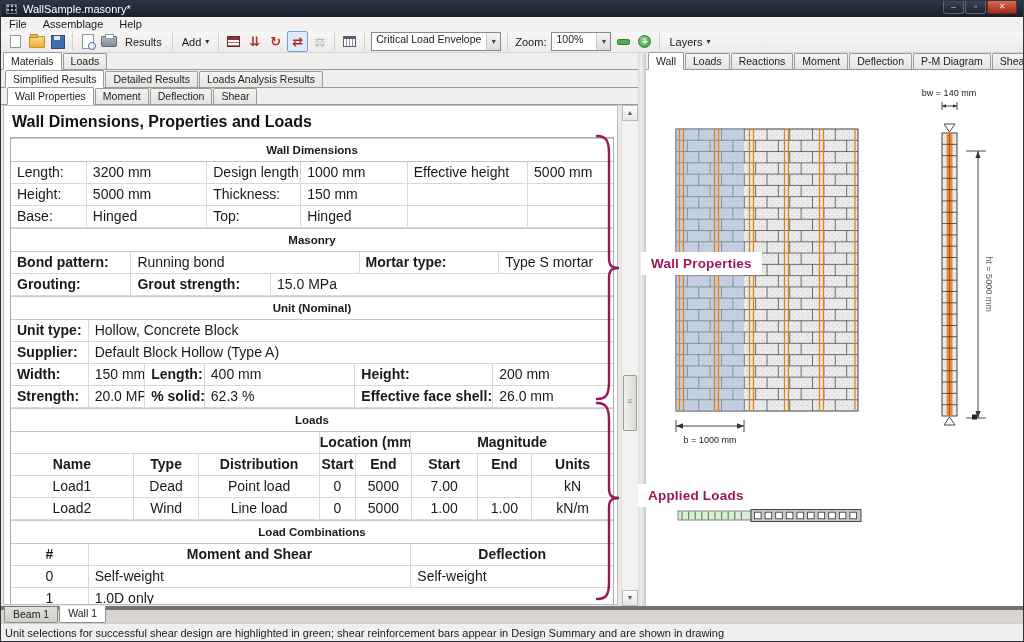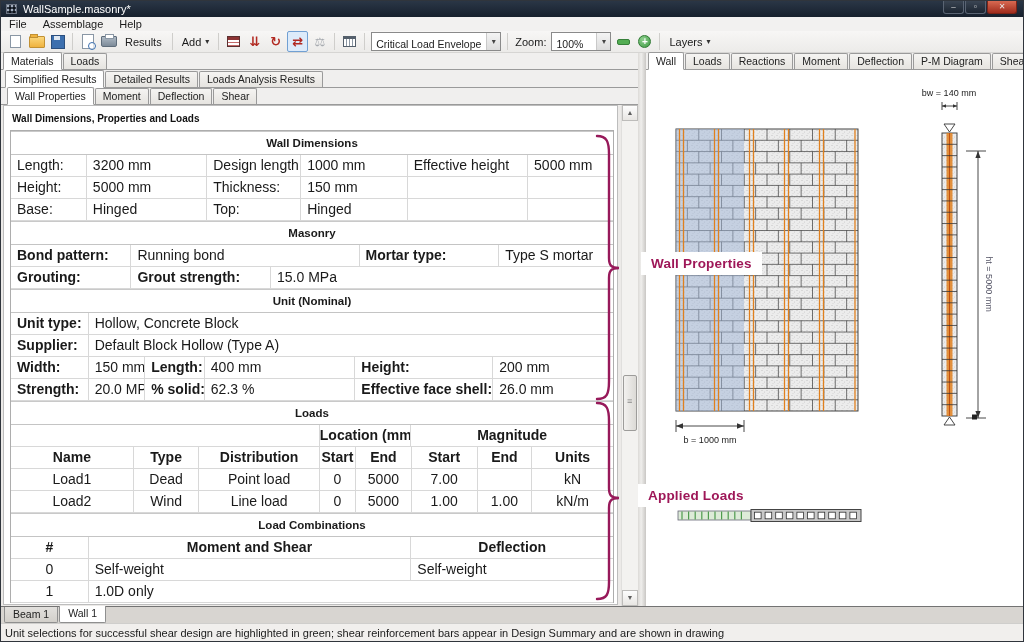"Critical Load Envelope" .combo { align-items: flex-end -> flex-start }
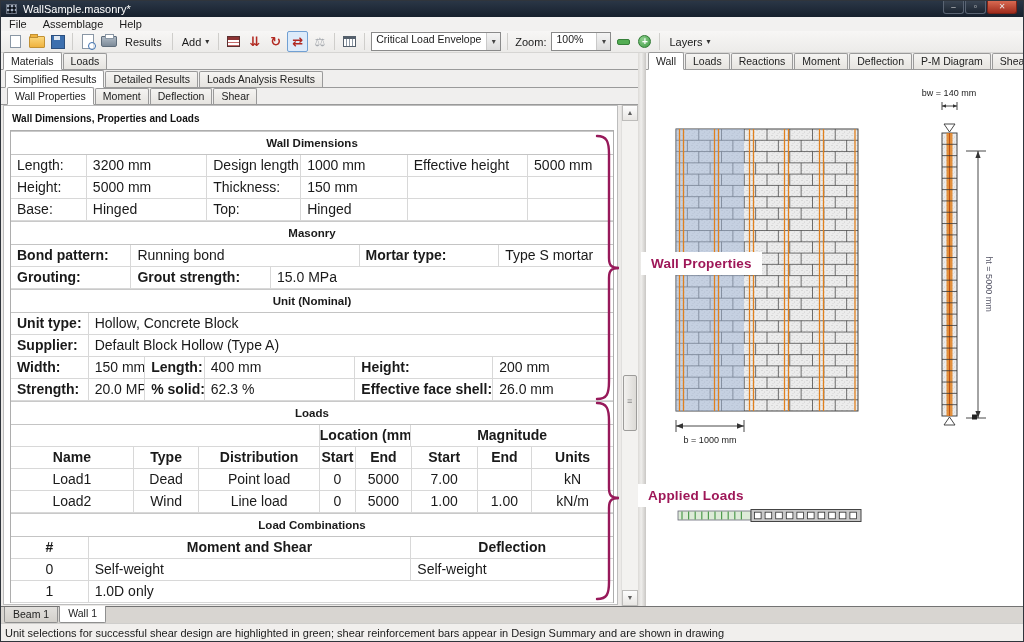"Wall Dimensions, Properties and Loads" .doc-title { font-size: 10px -> 16px }
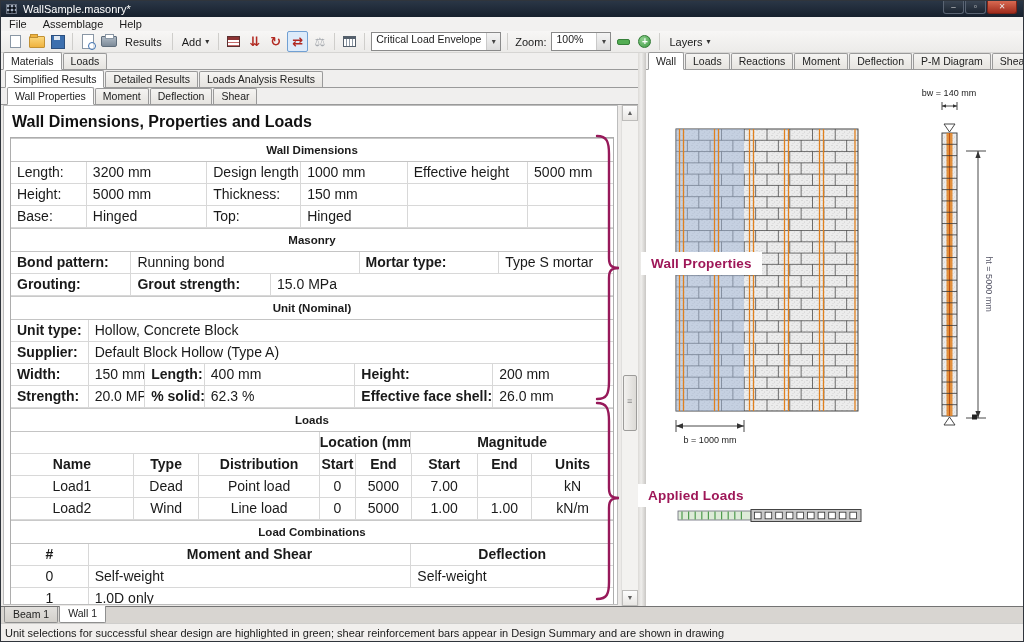"Beam 1" .bottombar { border-top: 1px solid #737373 -> 4px solid #737373 }
